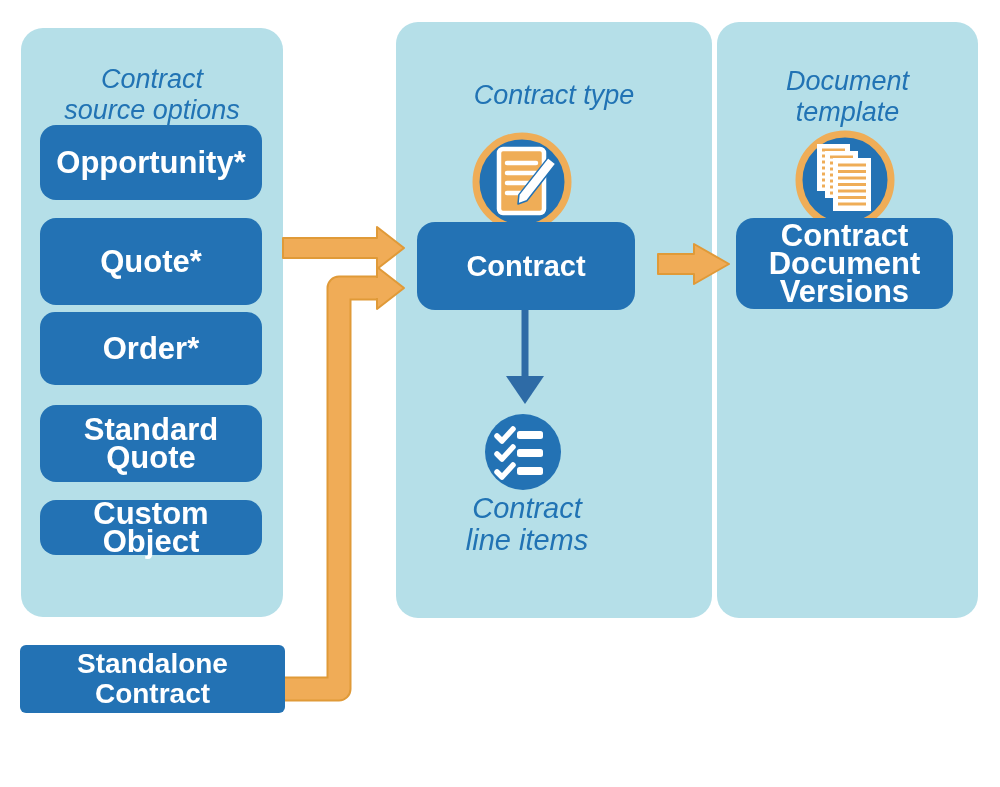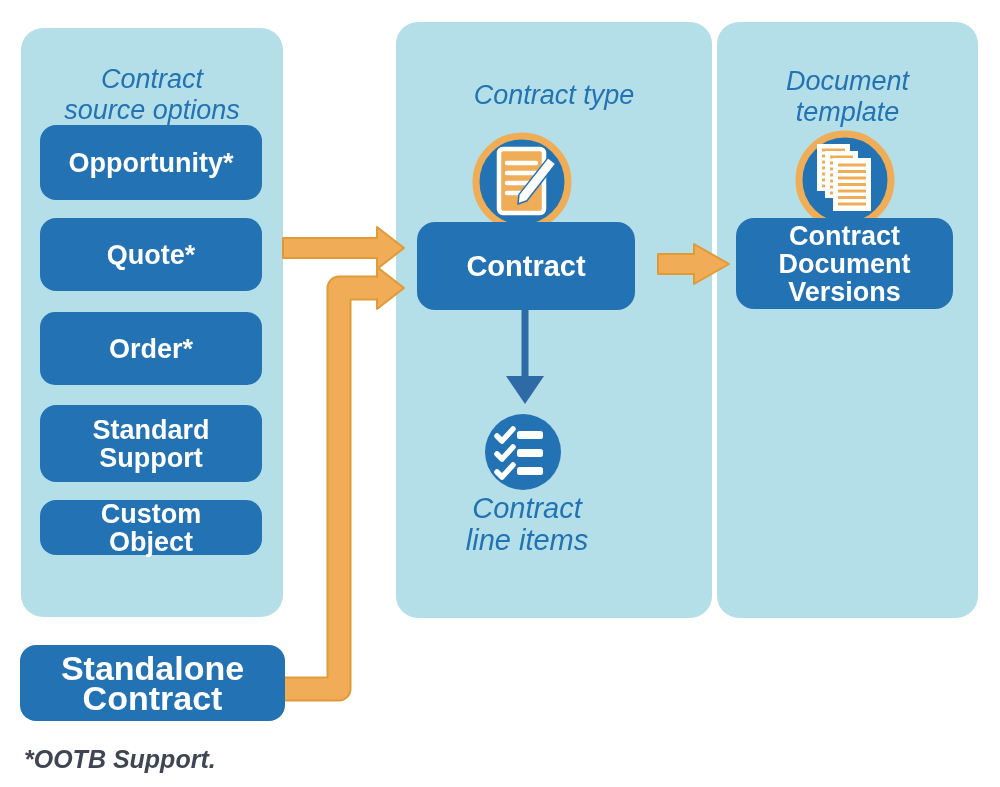"Opportunity*" .node { font-size: 27px -> 31px }
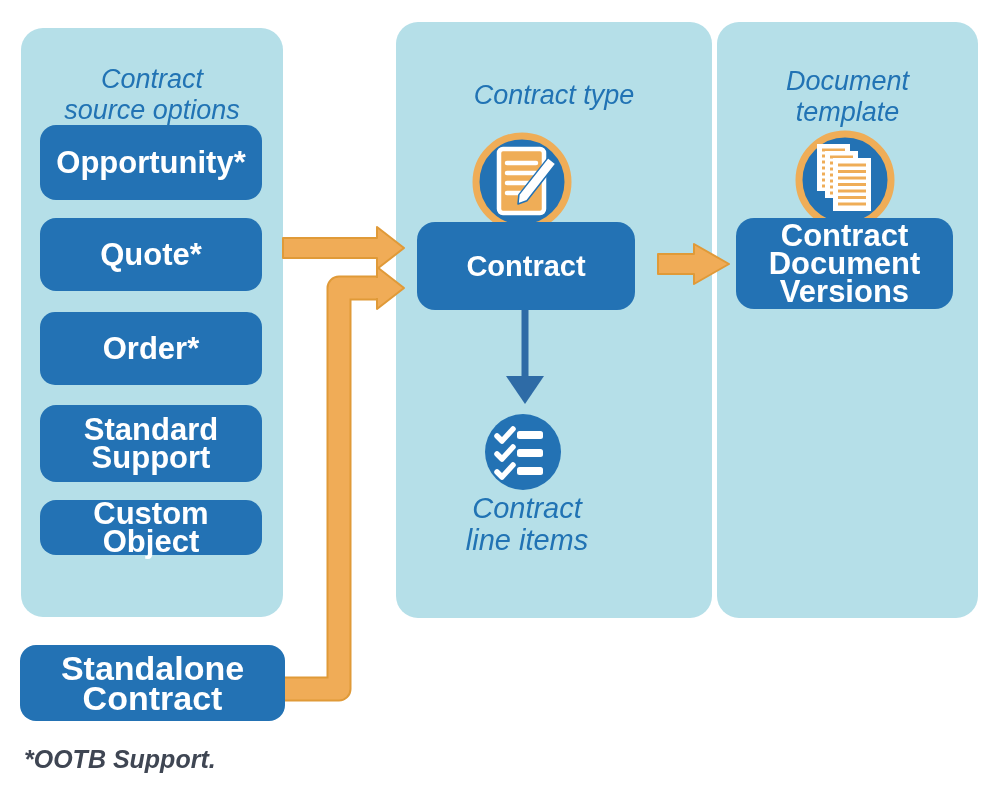"Quote*" .node-quote { height: 73px -> 87px }
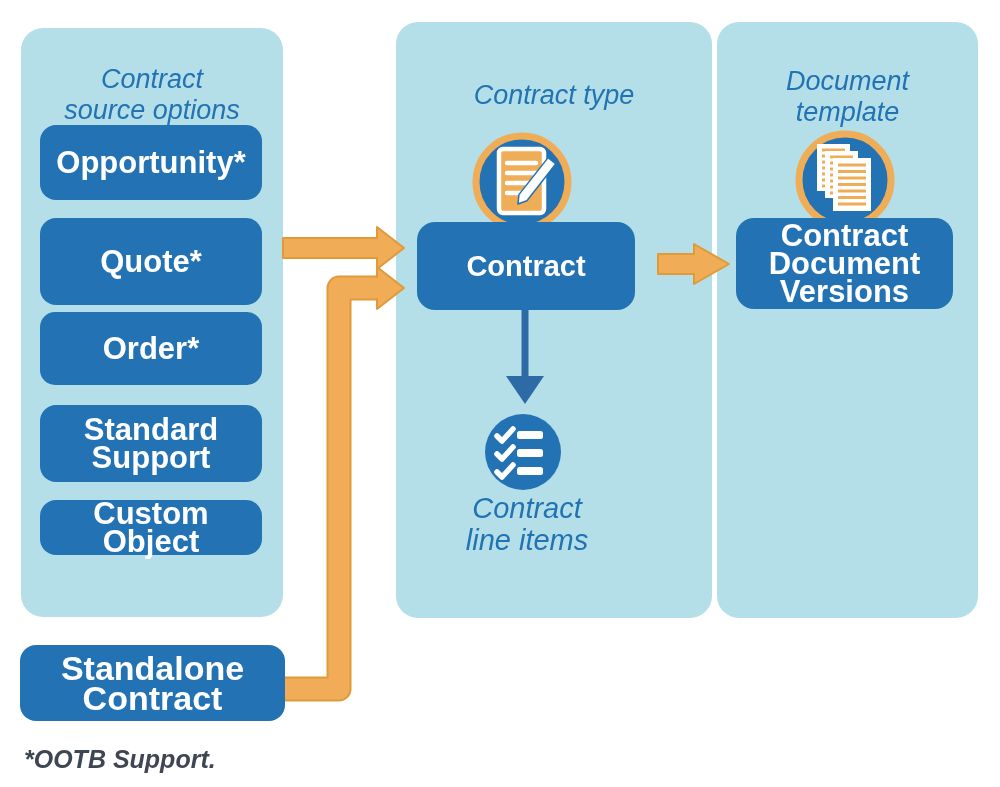"Standard" div.node { text: Support -> Quote }
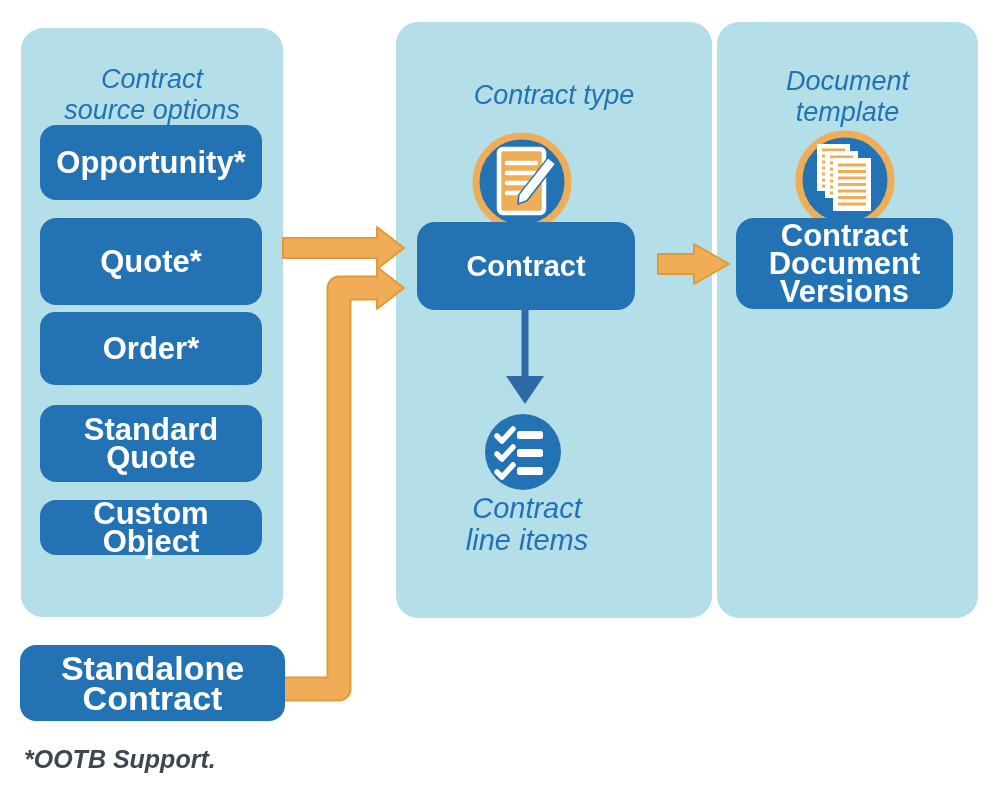"Standalone" .node-standalone { border-radius: 16px -> 6px; font-size: 34px -> 28px; height: 76px -> 68px }
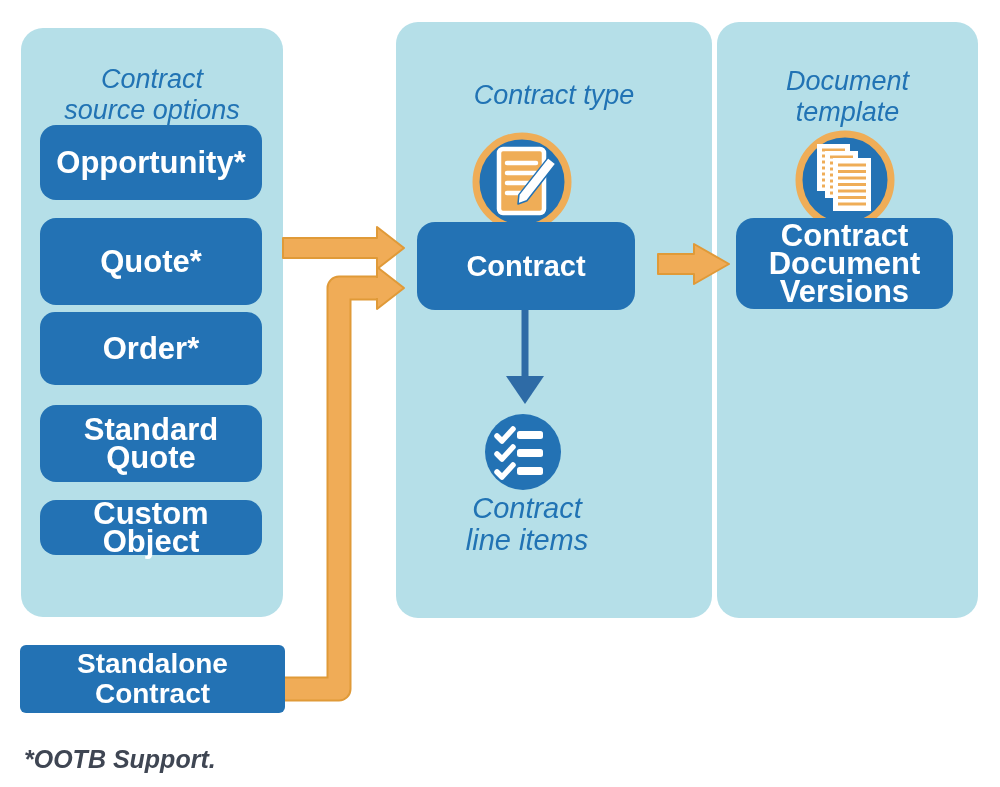"*OOTB Support." div.footnote { html: <div>*OOTB Support.</div> -> none }
